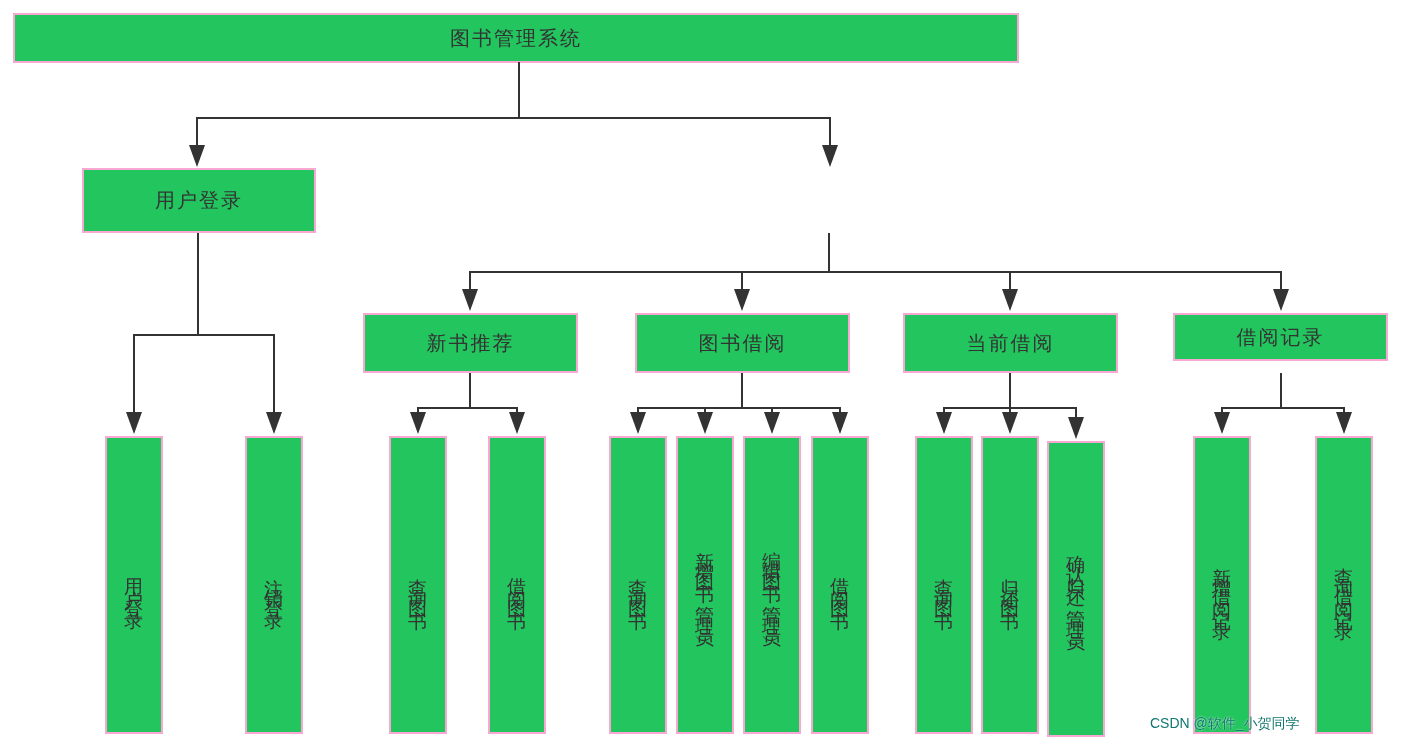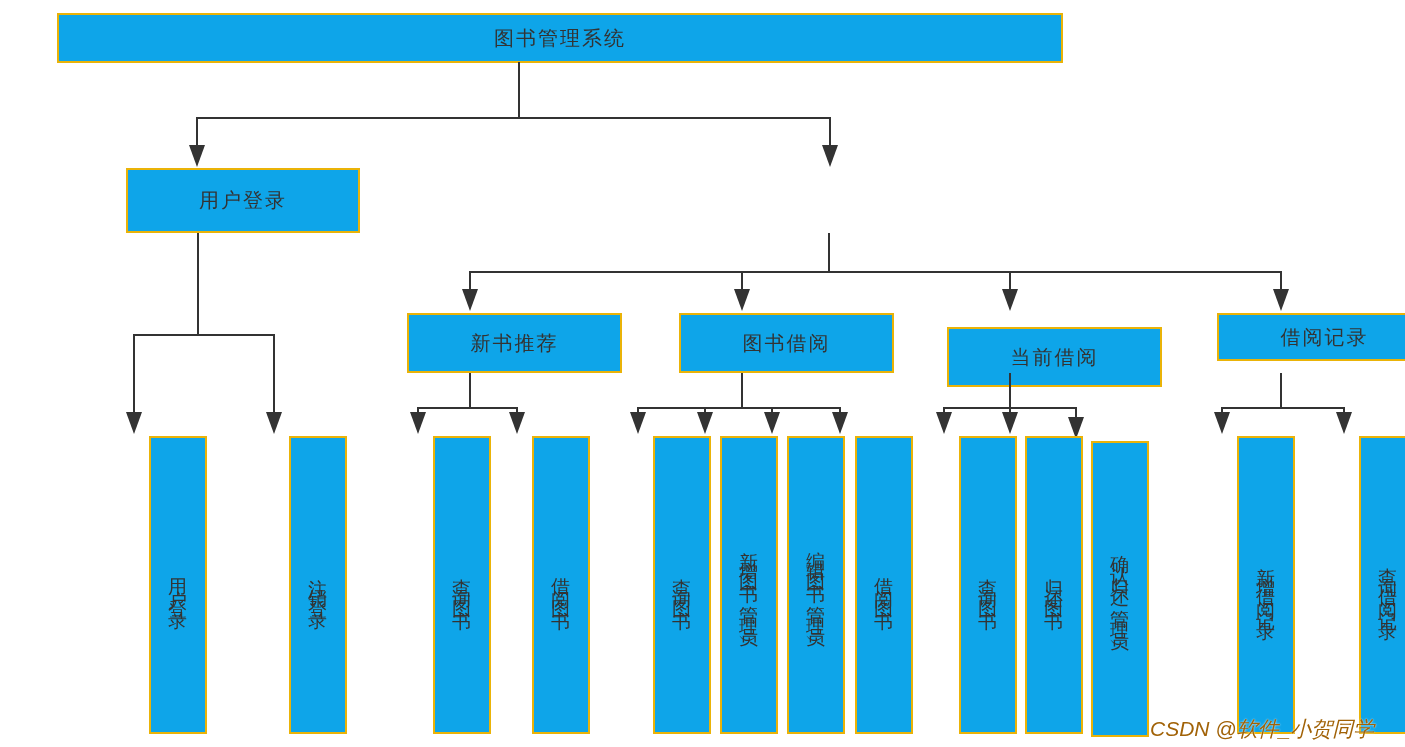"图书管理系统" .box { background: #0ea5e9 -> #22c55e; border: 2px solid #eab308 -> 2px solid #f9a8d4; margin-left: 44px -> none }
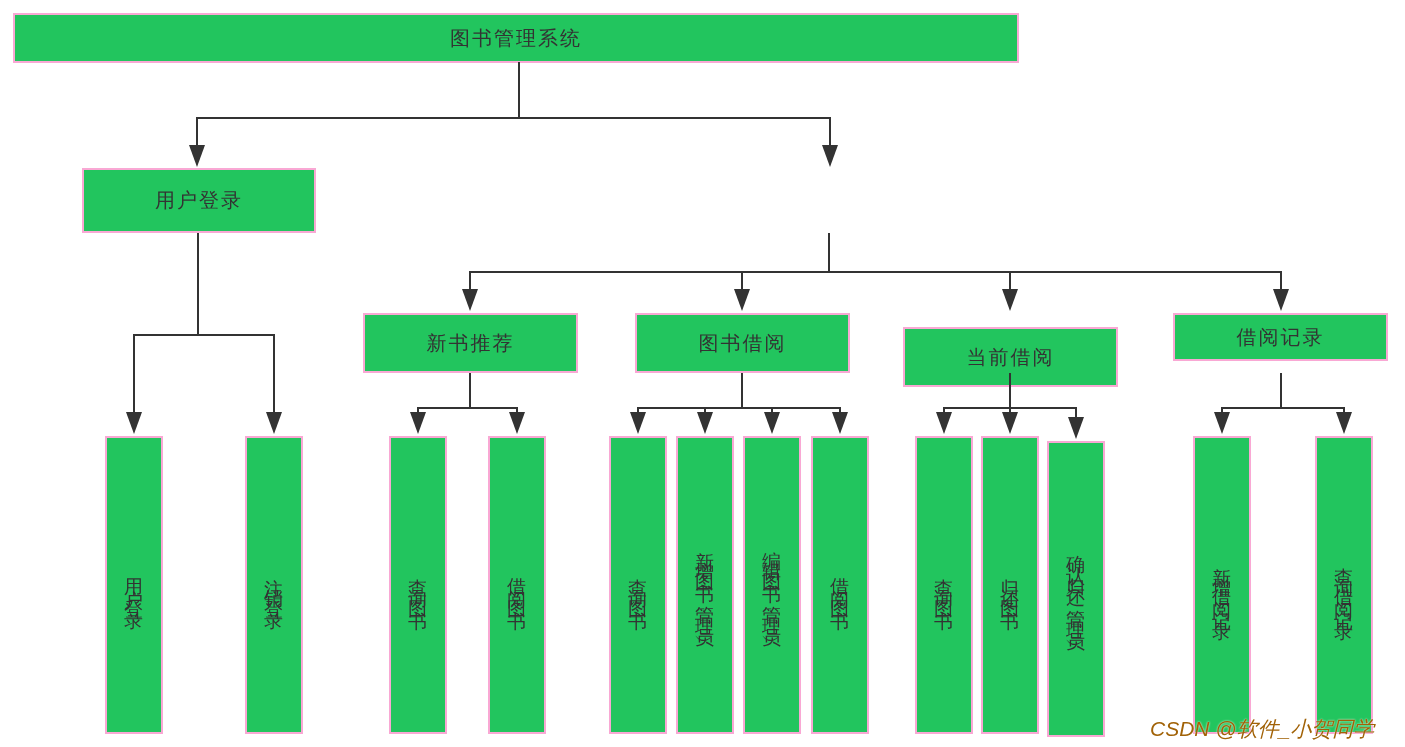"当前借阅" div.box { top: 327px -> 313px }
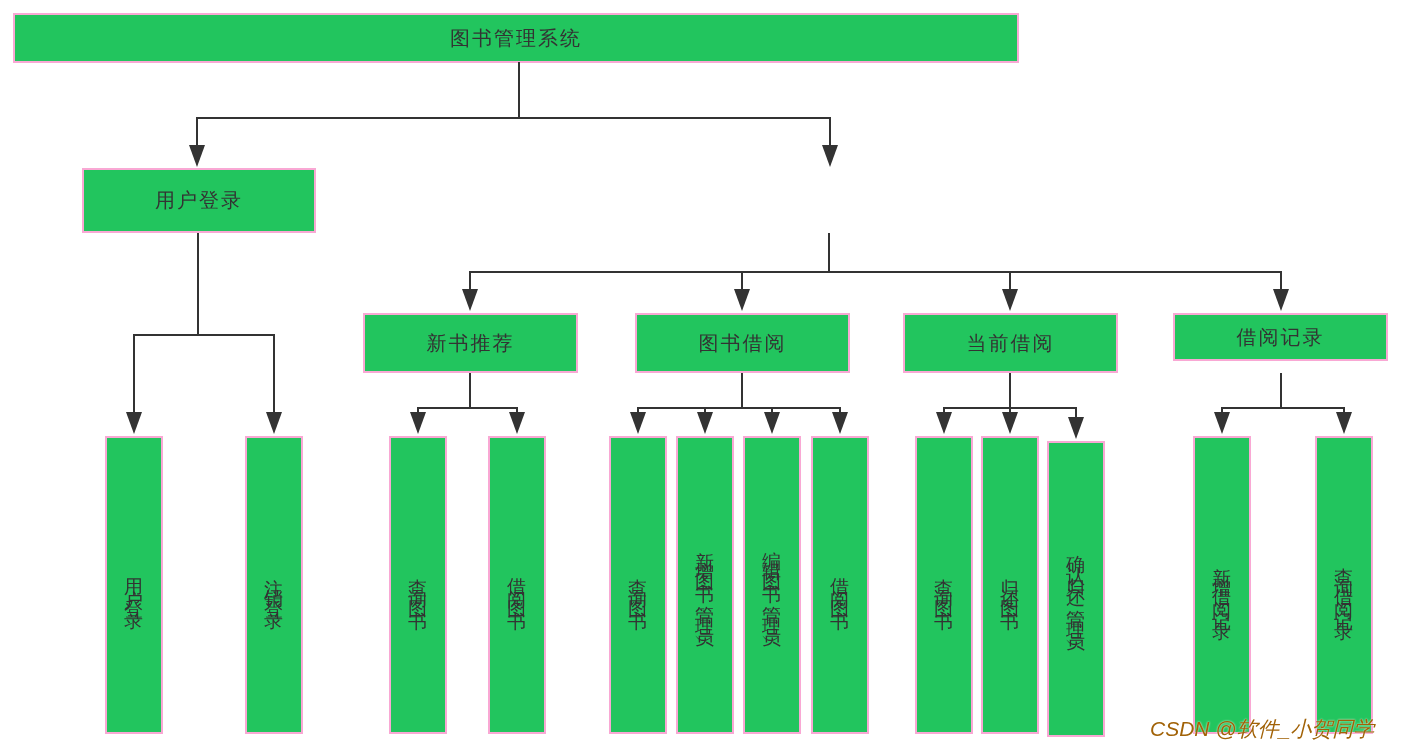"CSDN @软件_小贺同学" .wm { color: #a16207 -> #0f766e; font-size: 21px -> 14px; font-style: italic -> none }
